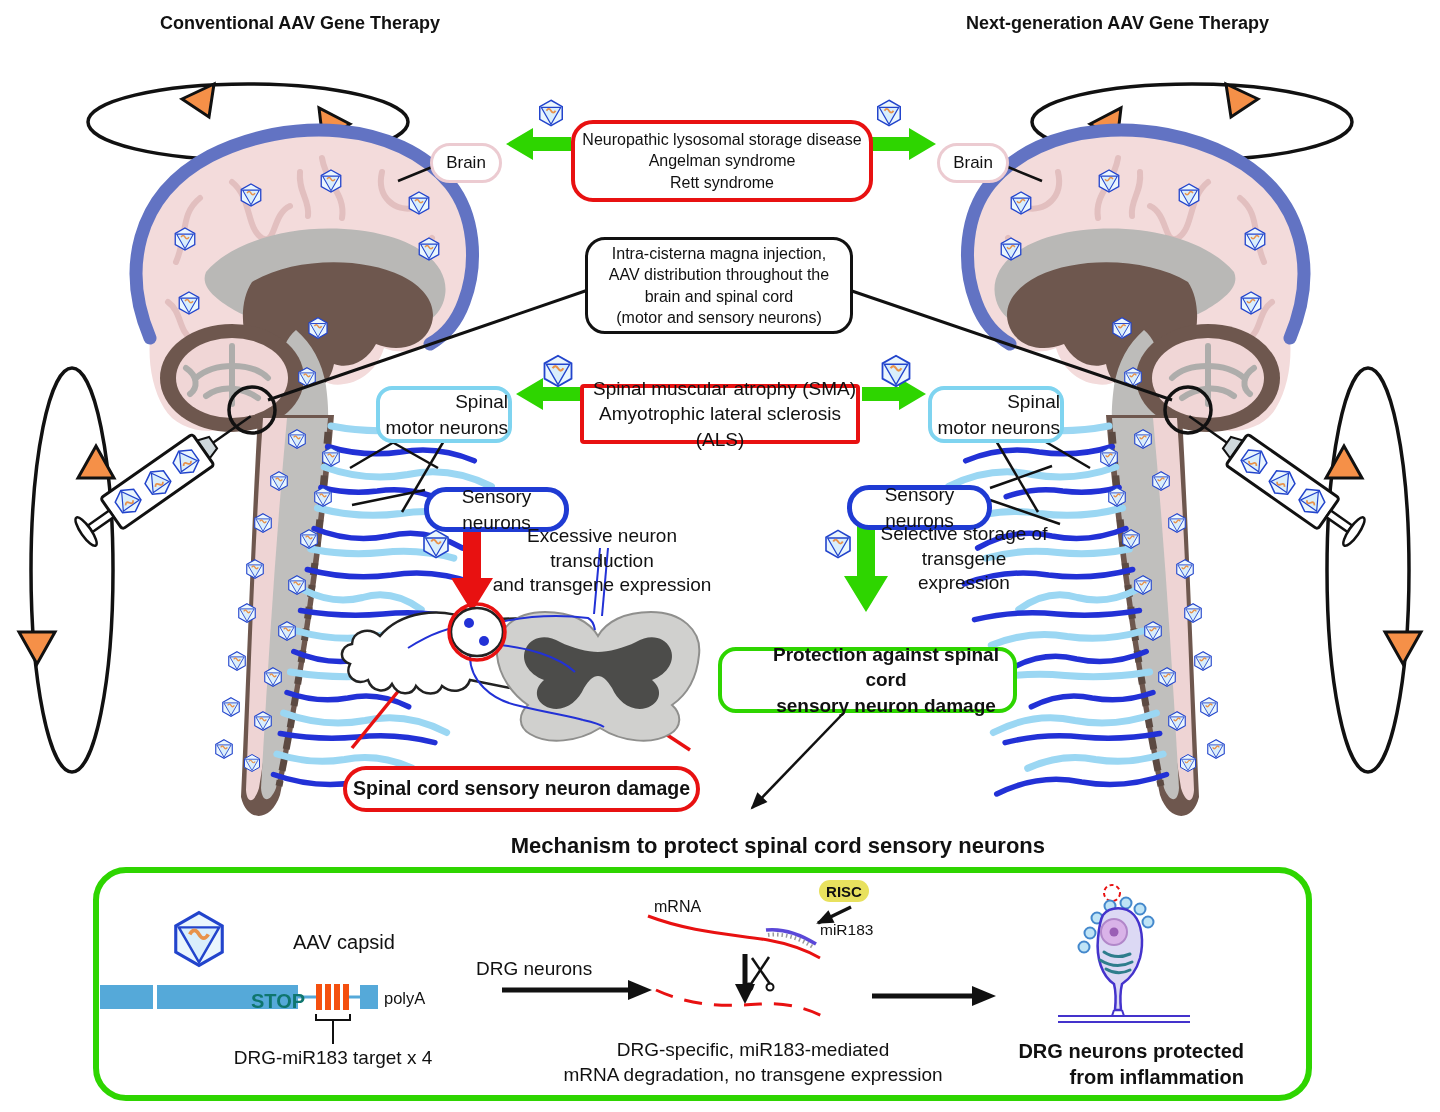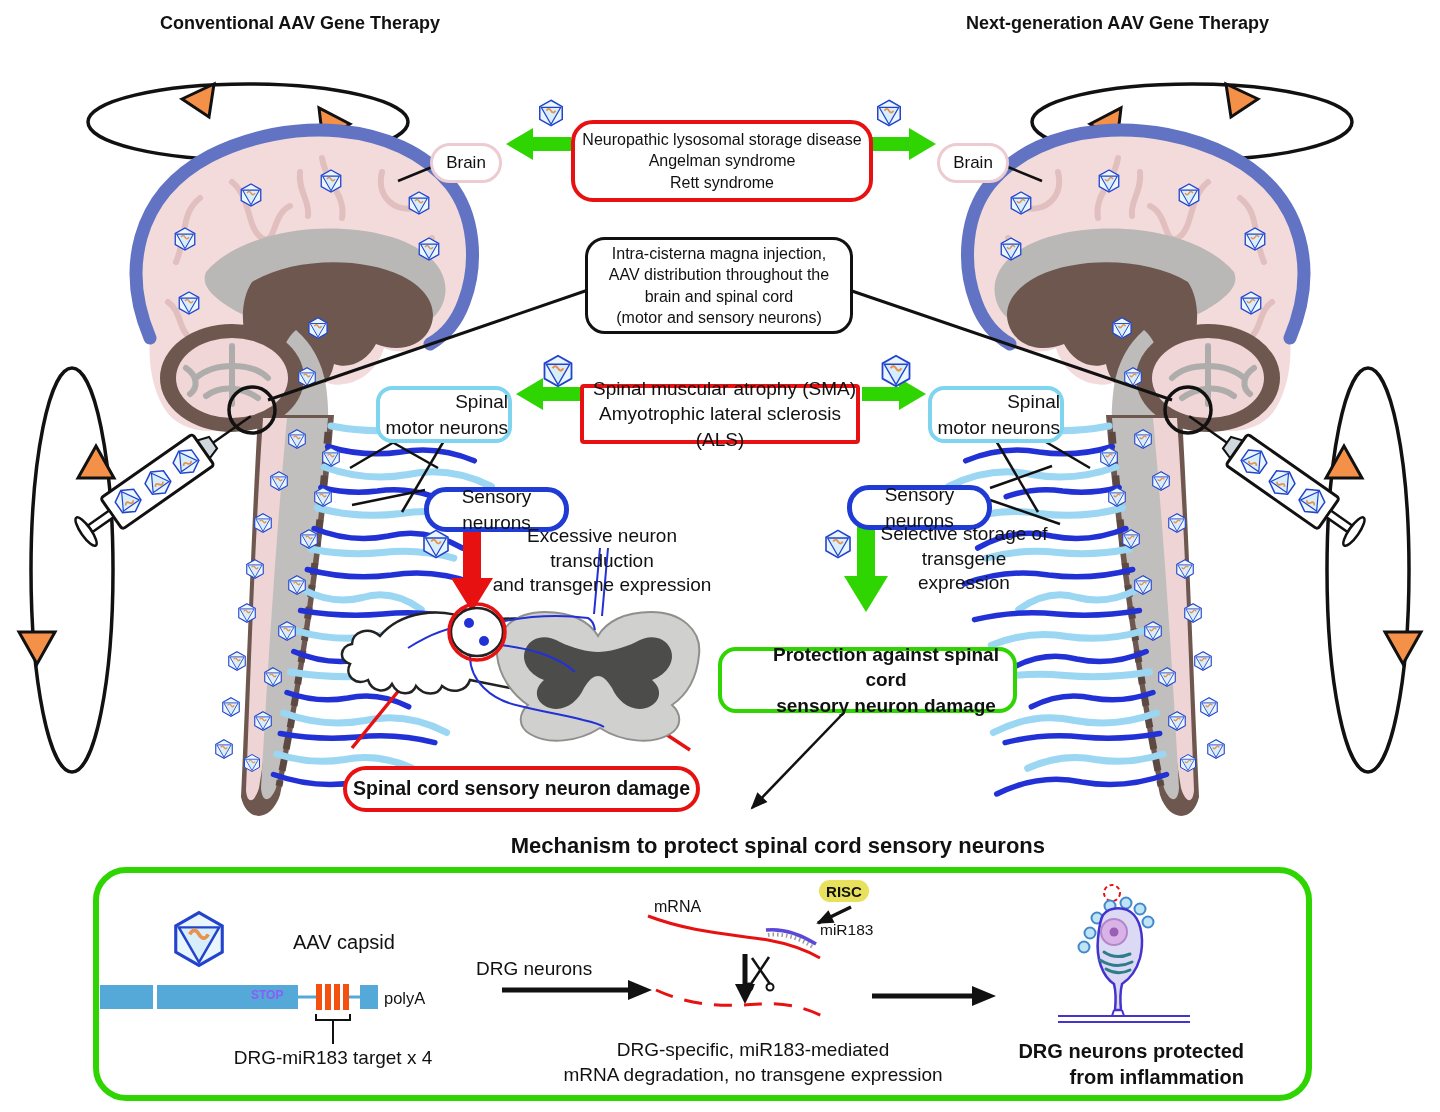"STOP" div.txt { color: #8b5cf6 -> #0f766e; font-size: 12px -> 20px }
